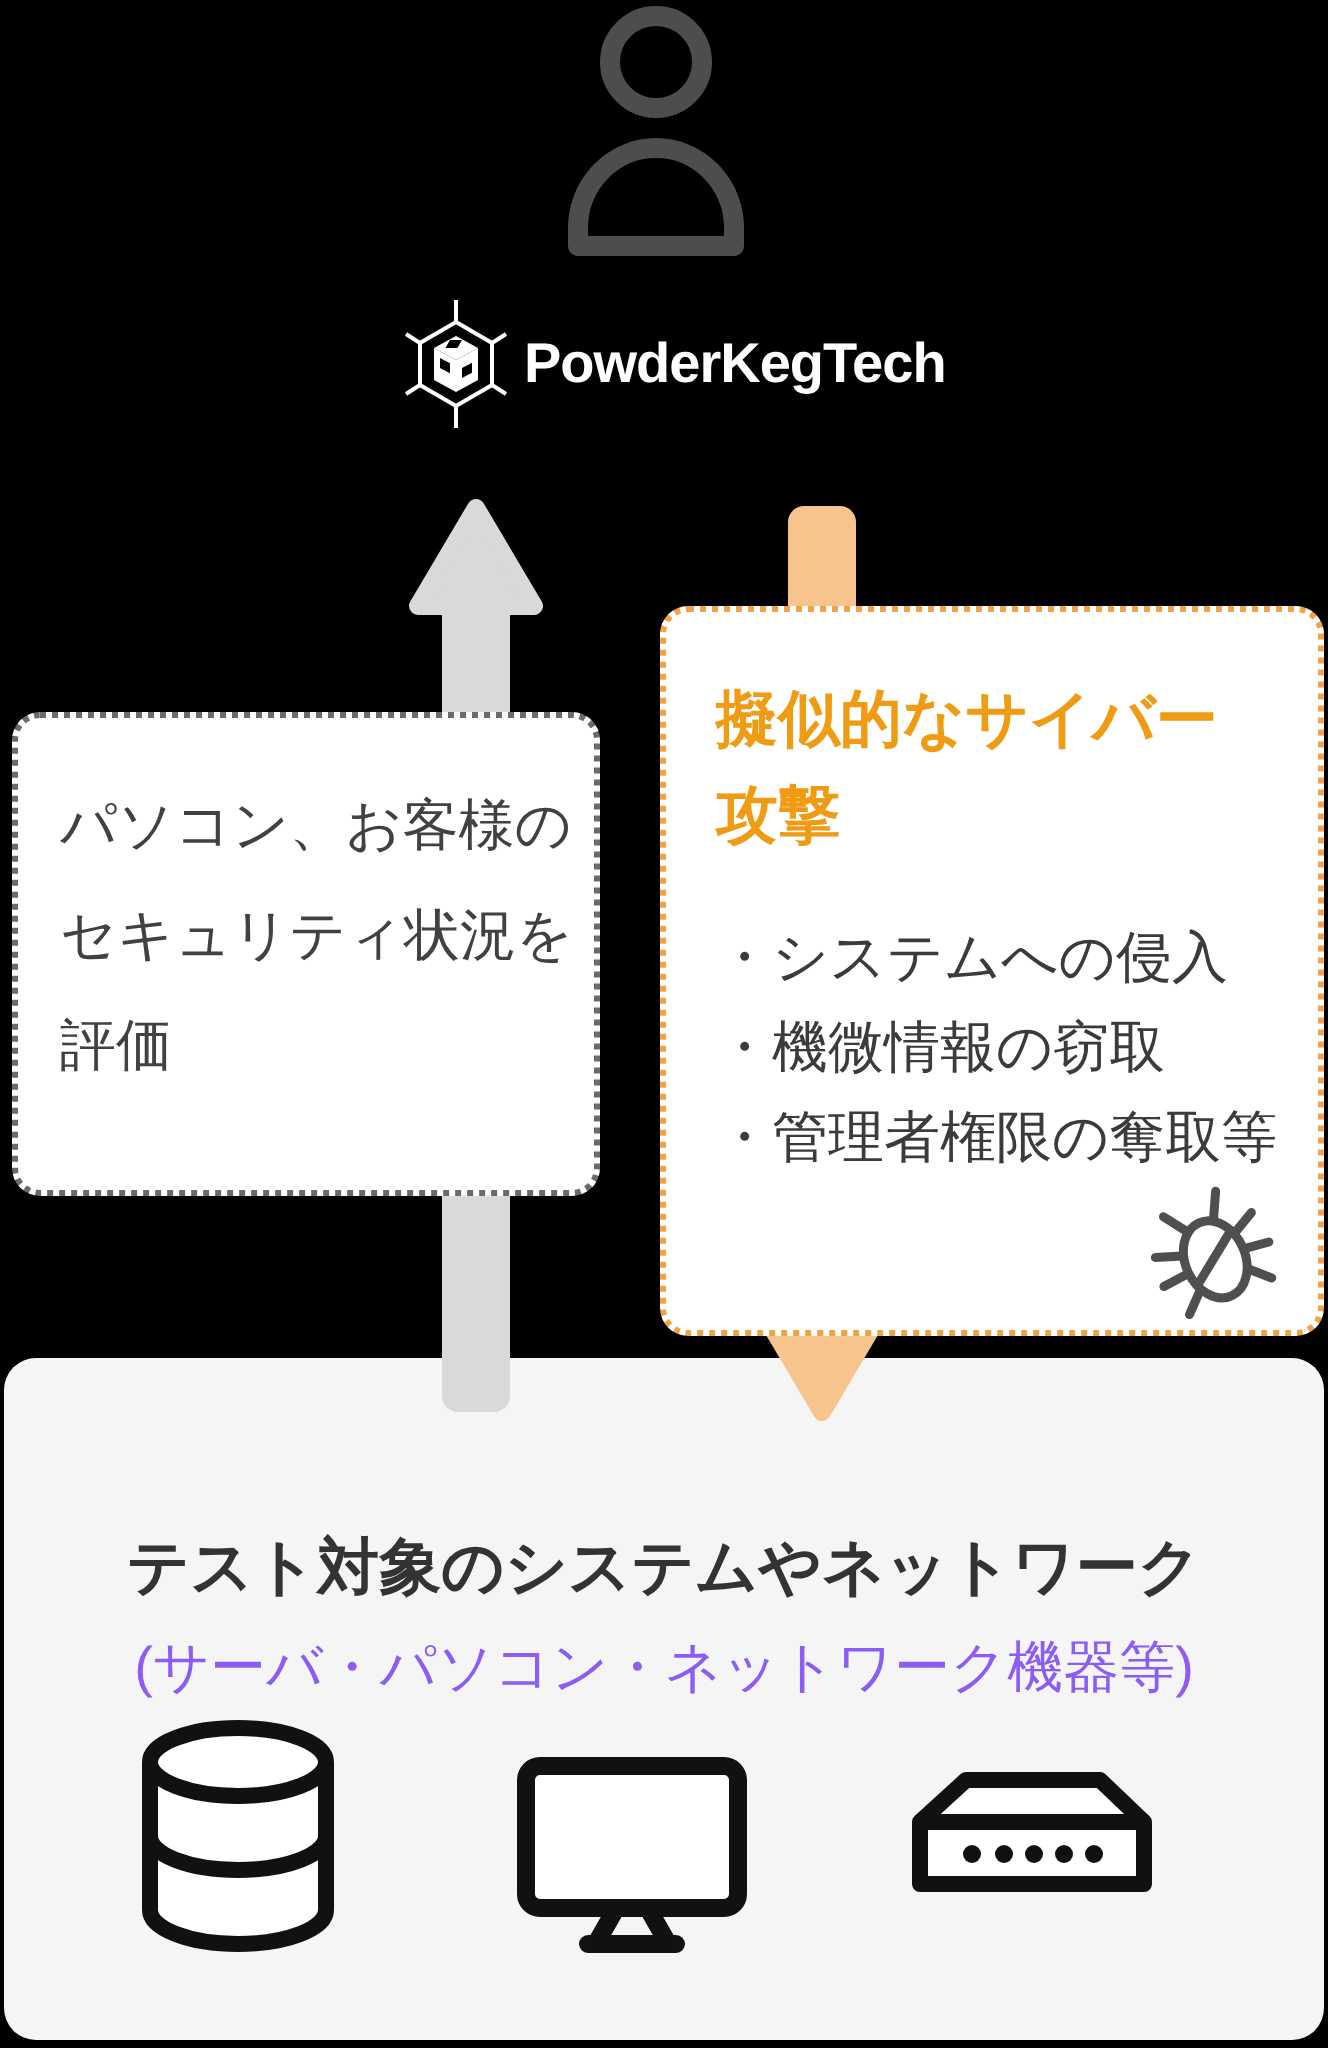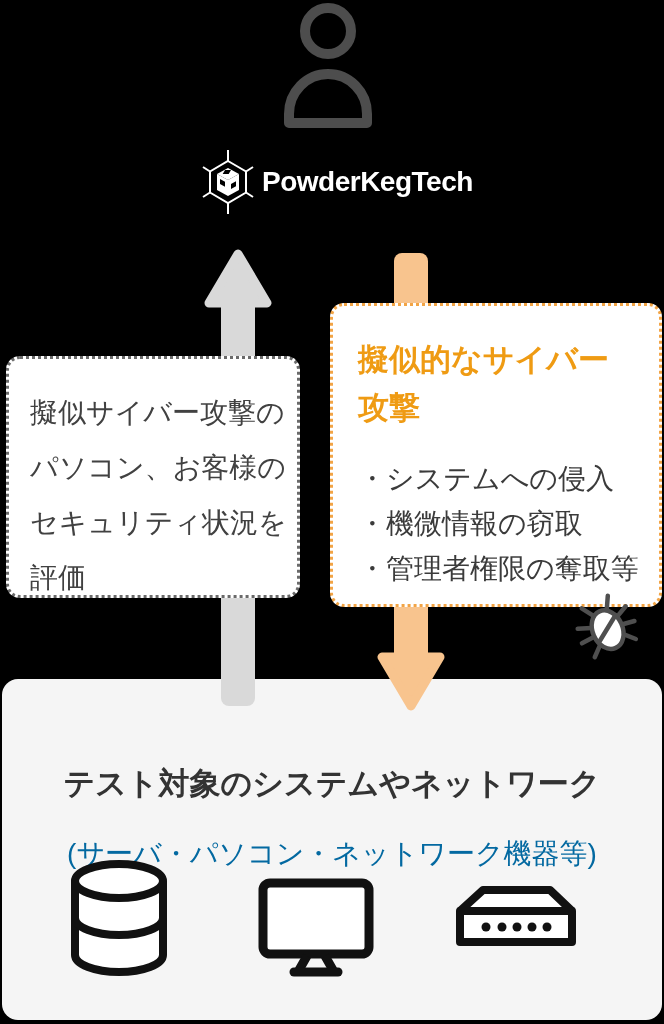"擬似的なサイバー" .right-box { height: 304px -> 365px }
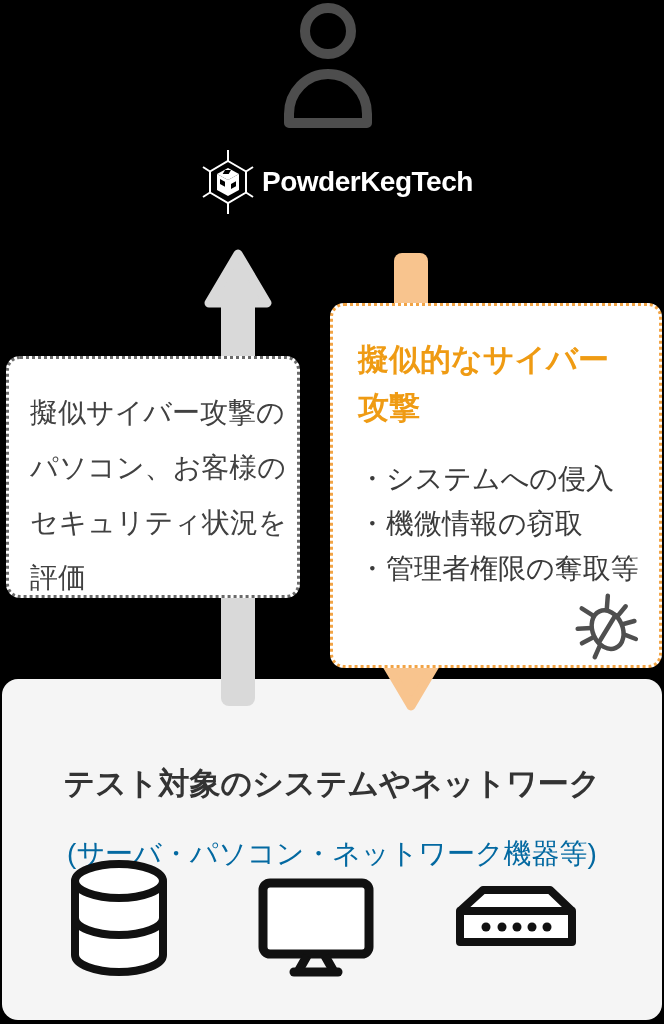"擬似サイバー攻撃の" div.line { html: <div>擬似サイバー攻撃の</div> -> none }
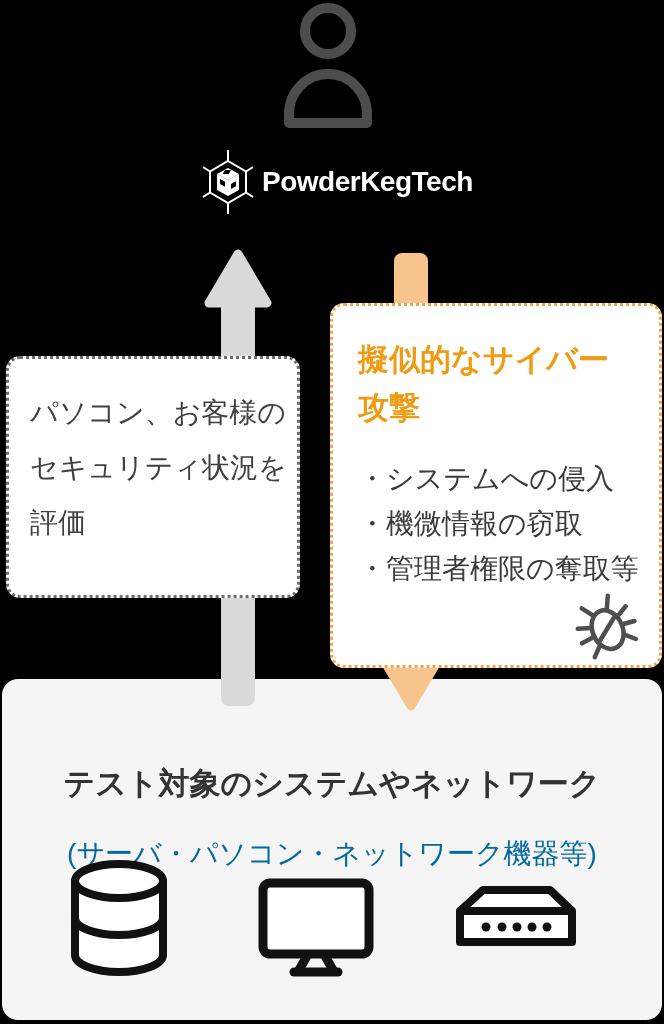"(サーバ・パソコン・ネットワーク機器等)" .panel-subtitle { color: #0369a1 -> #8b5cf6; margin-top: 20px -> none }
